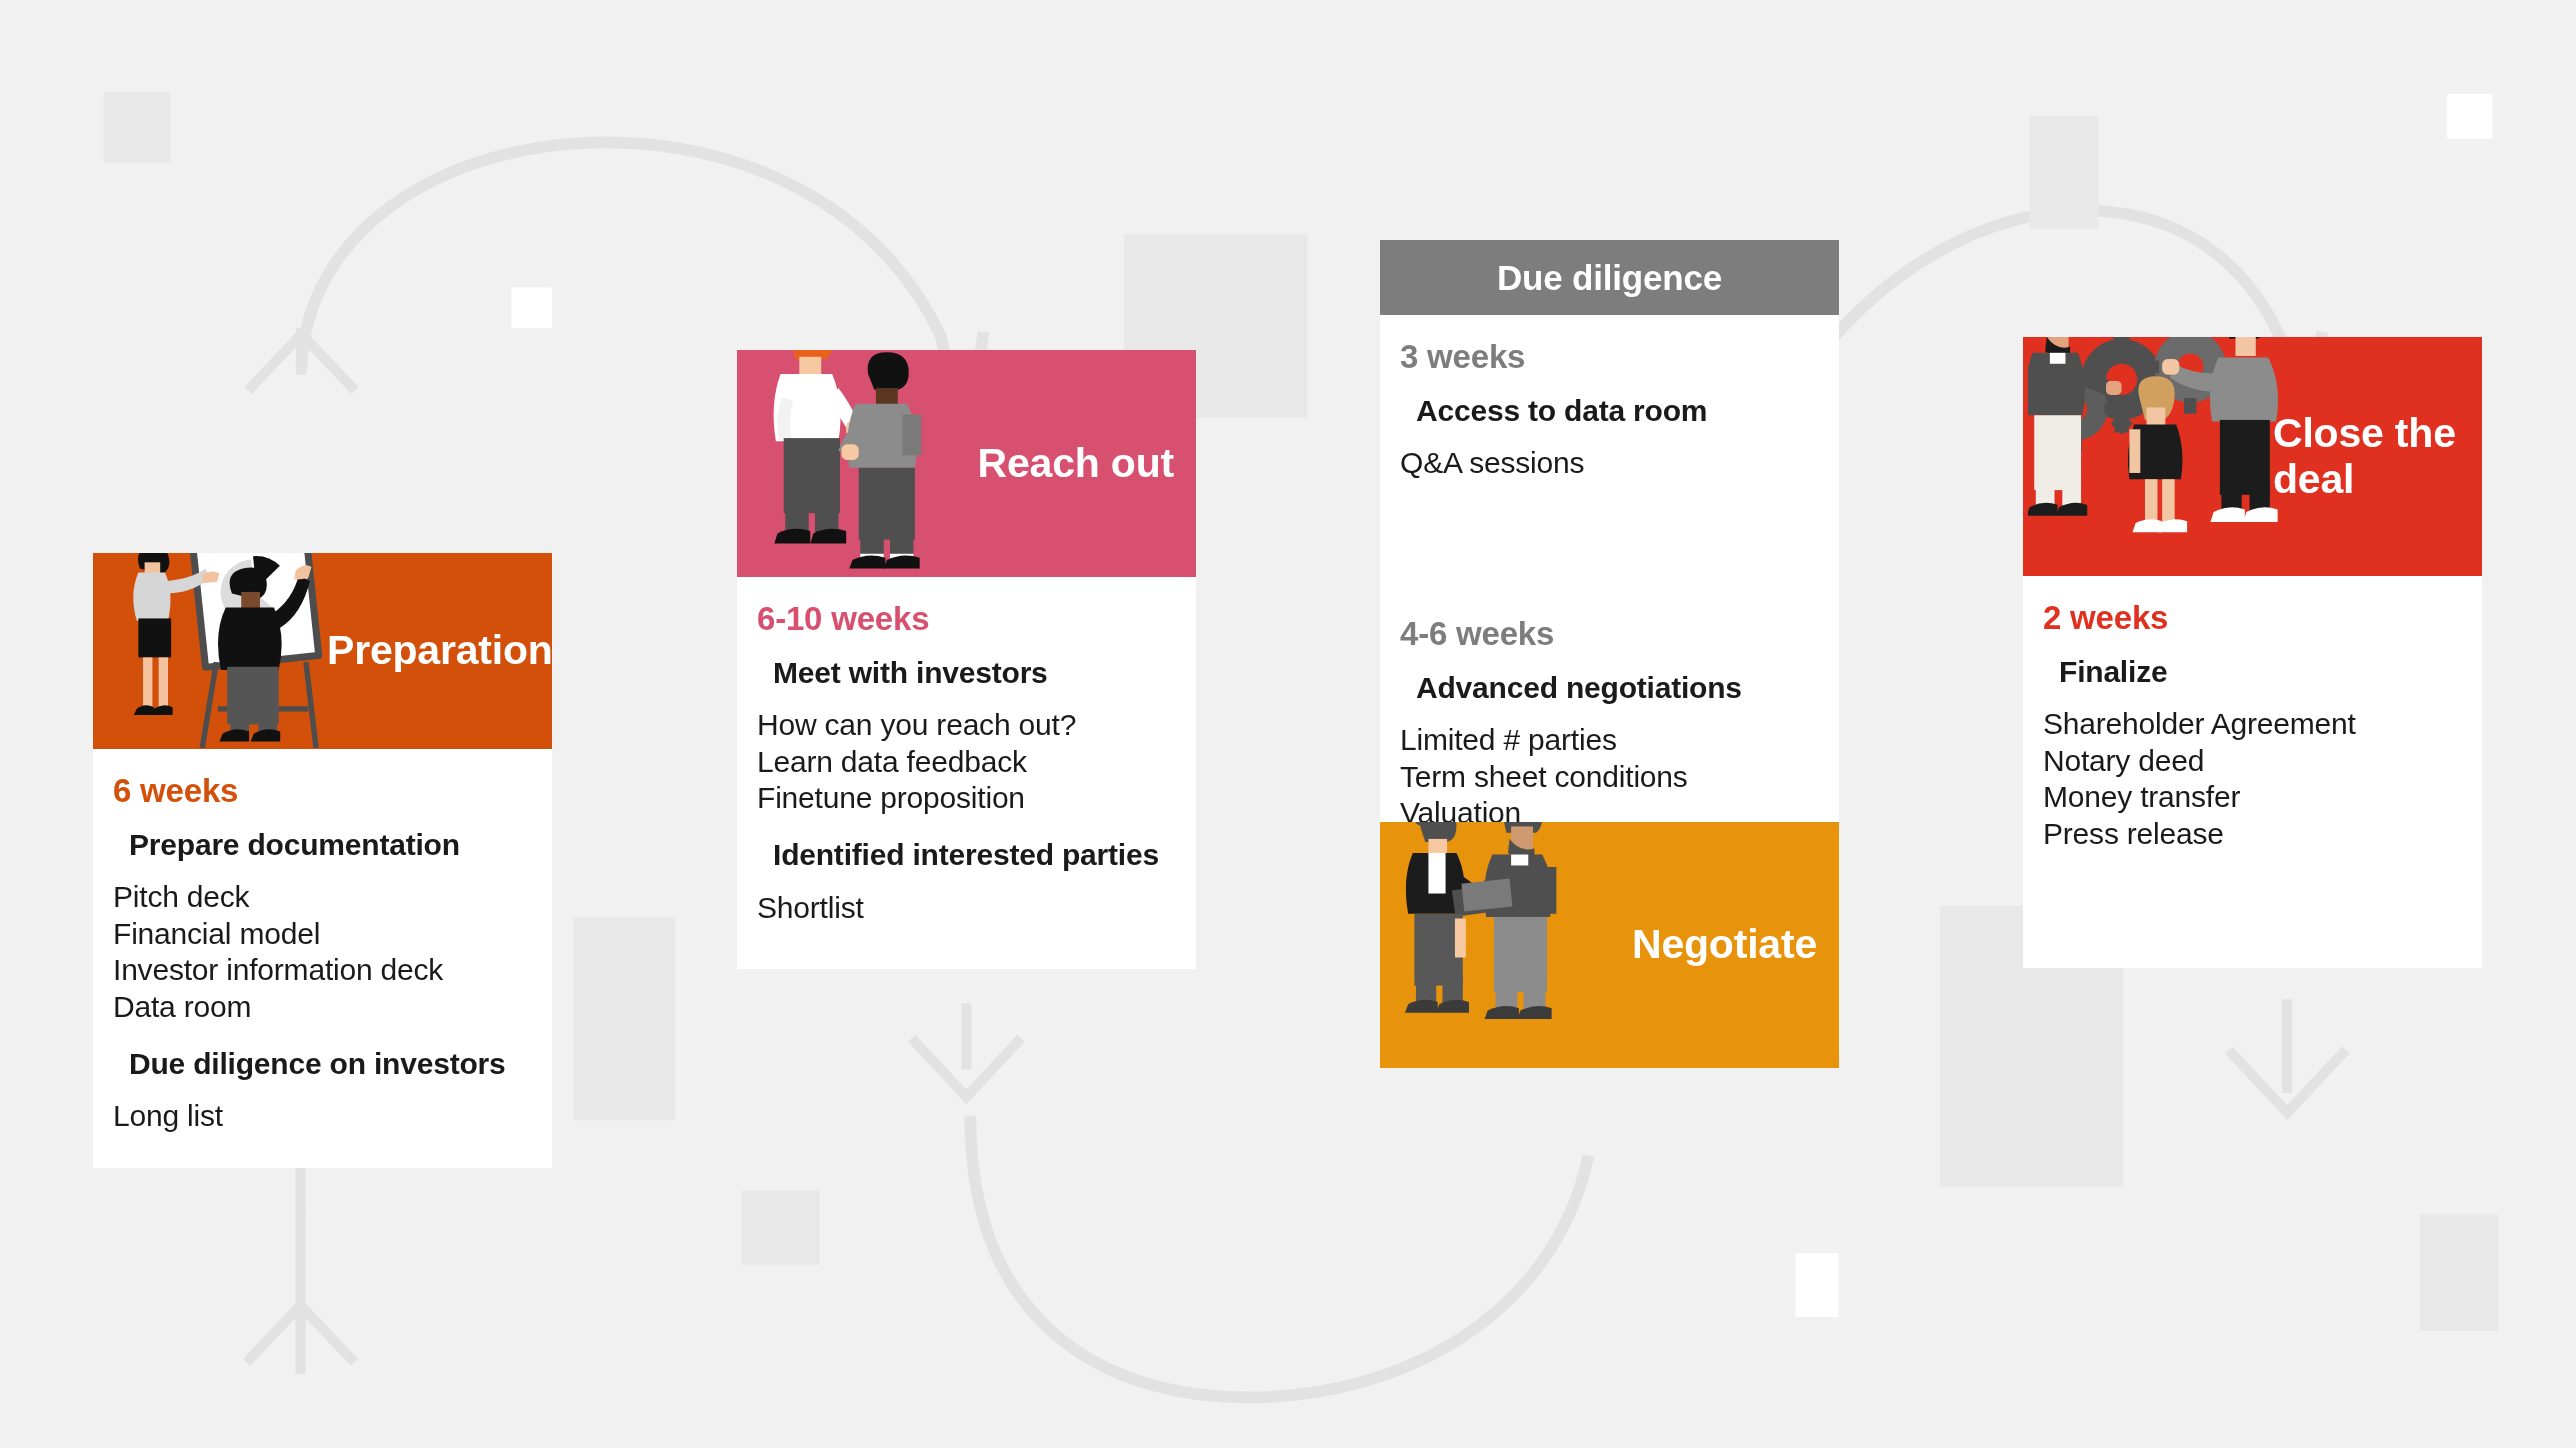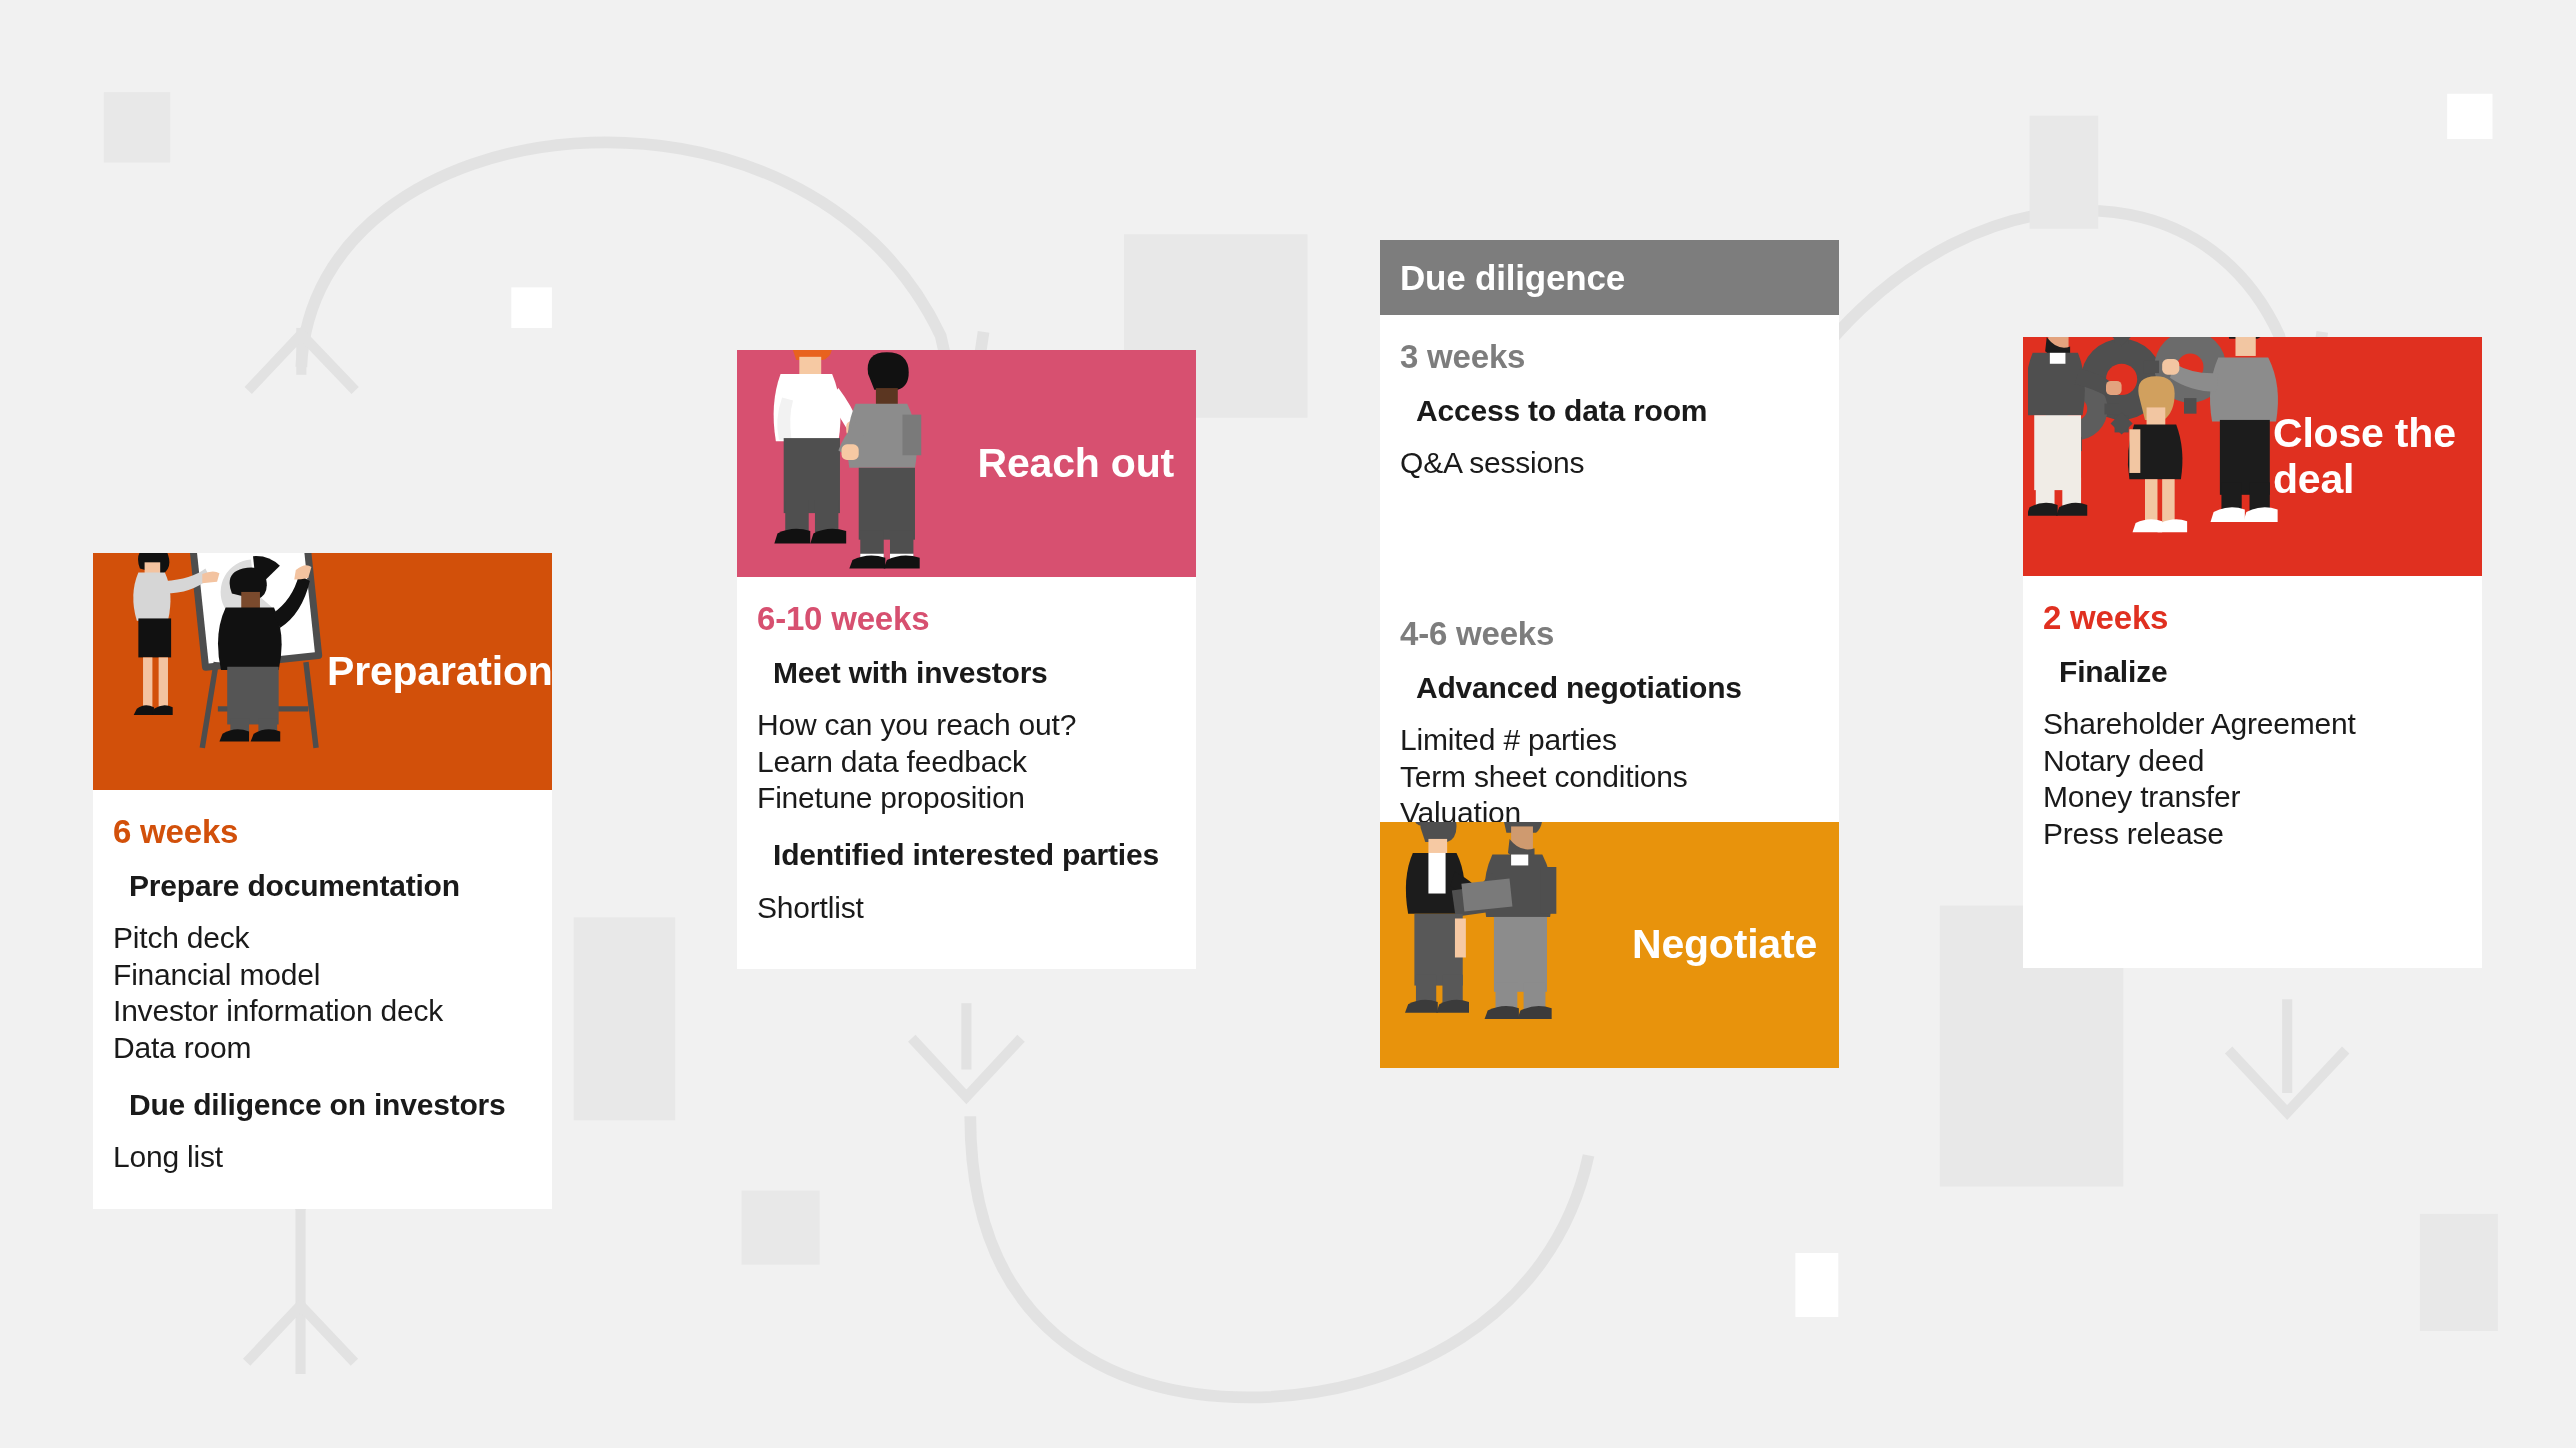"Due diligence" .bar-header { justify-content: none -> center; padding-left: 20px -> none }
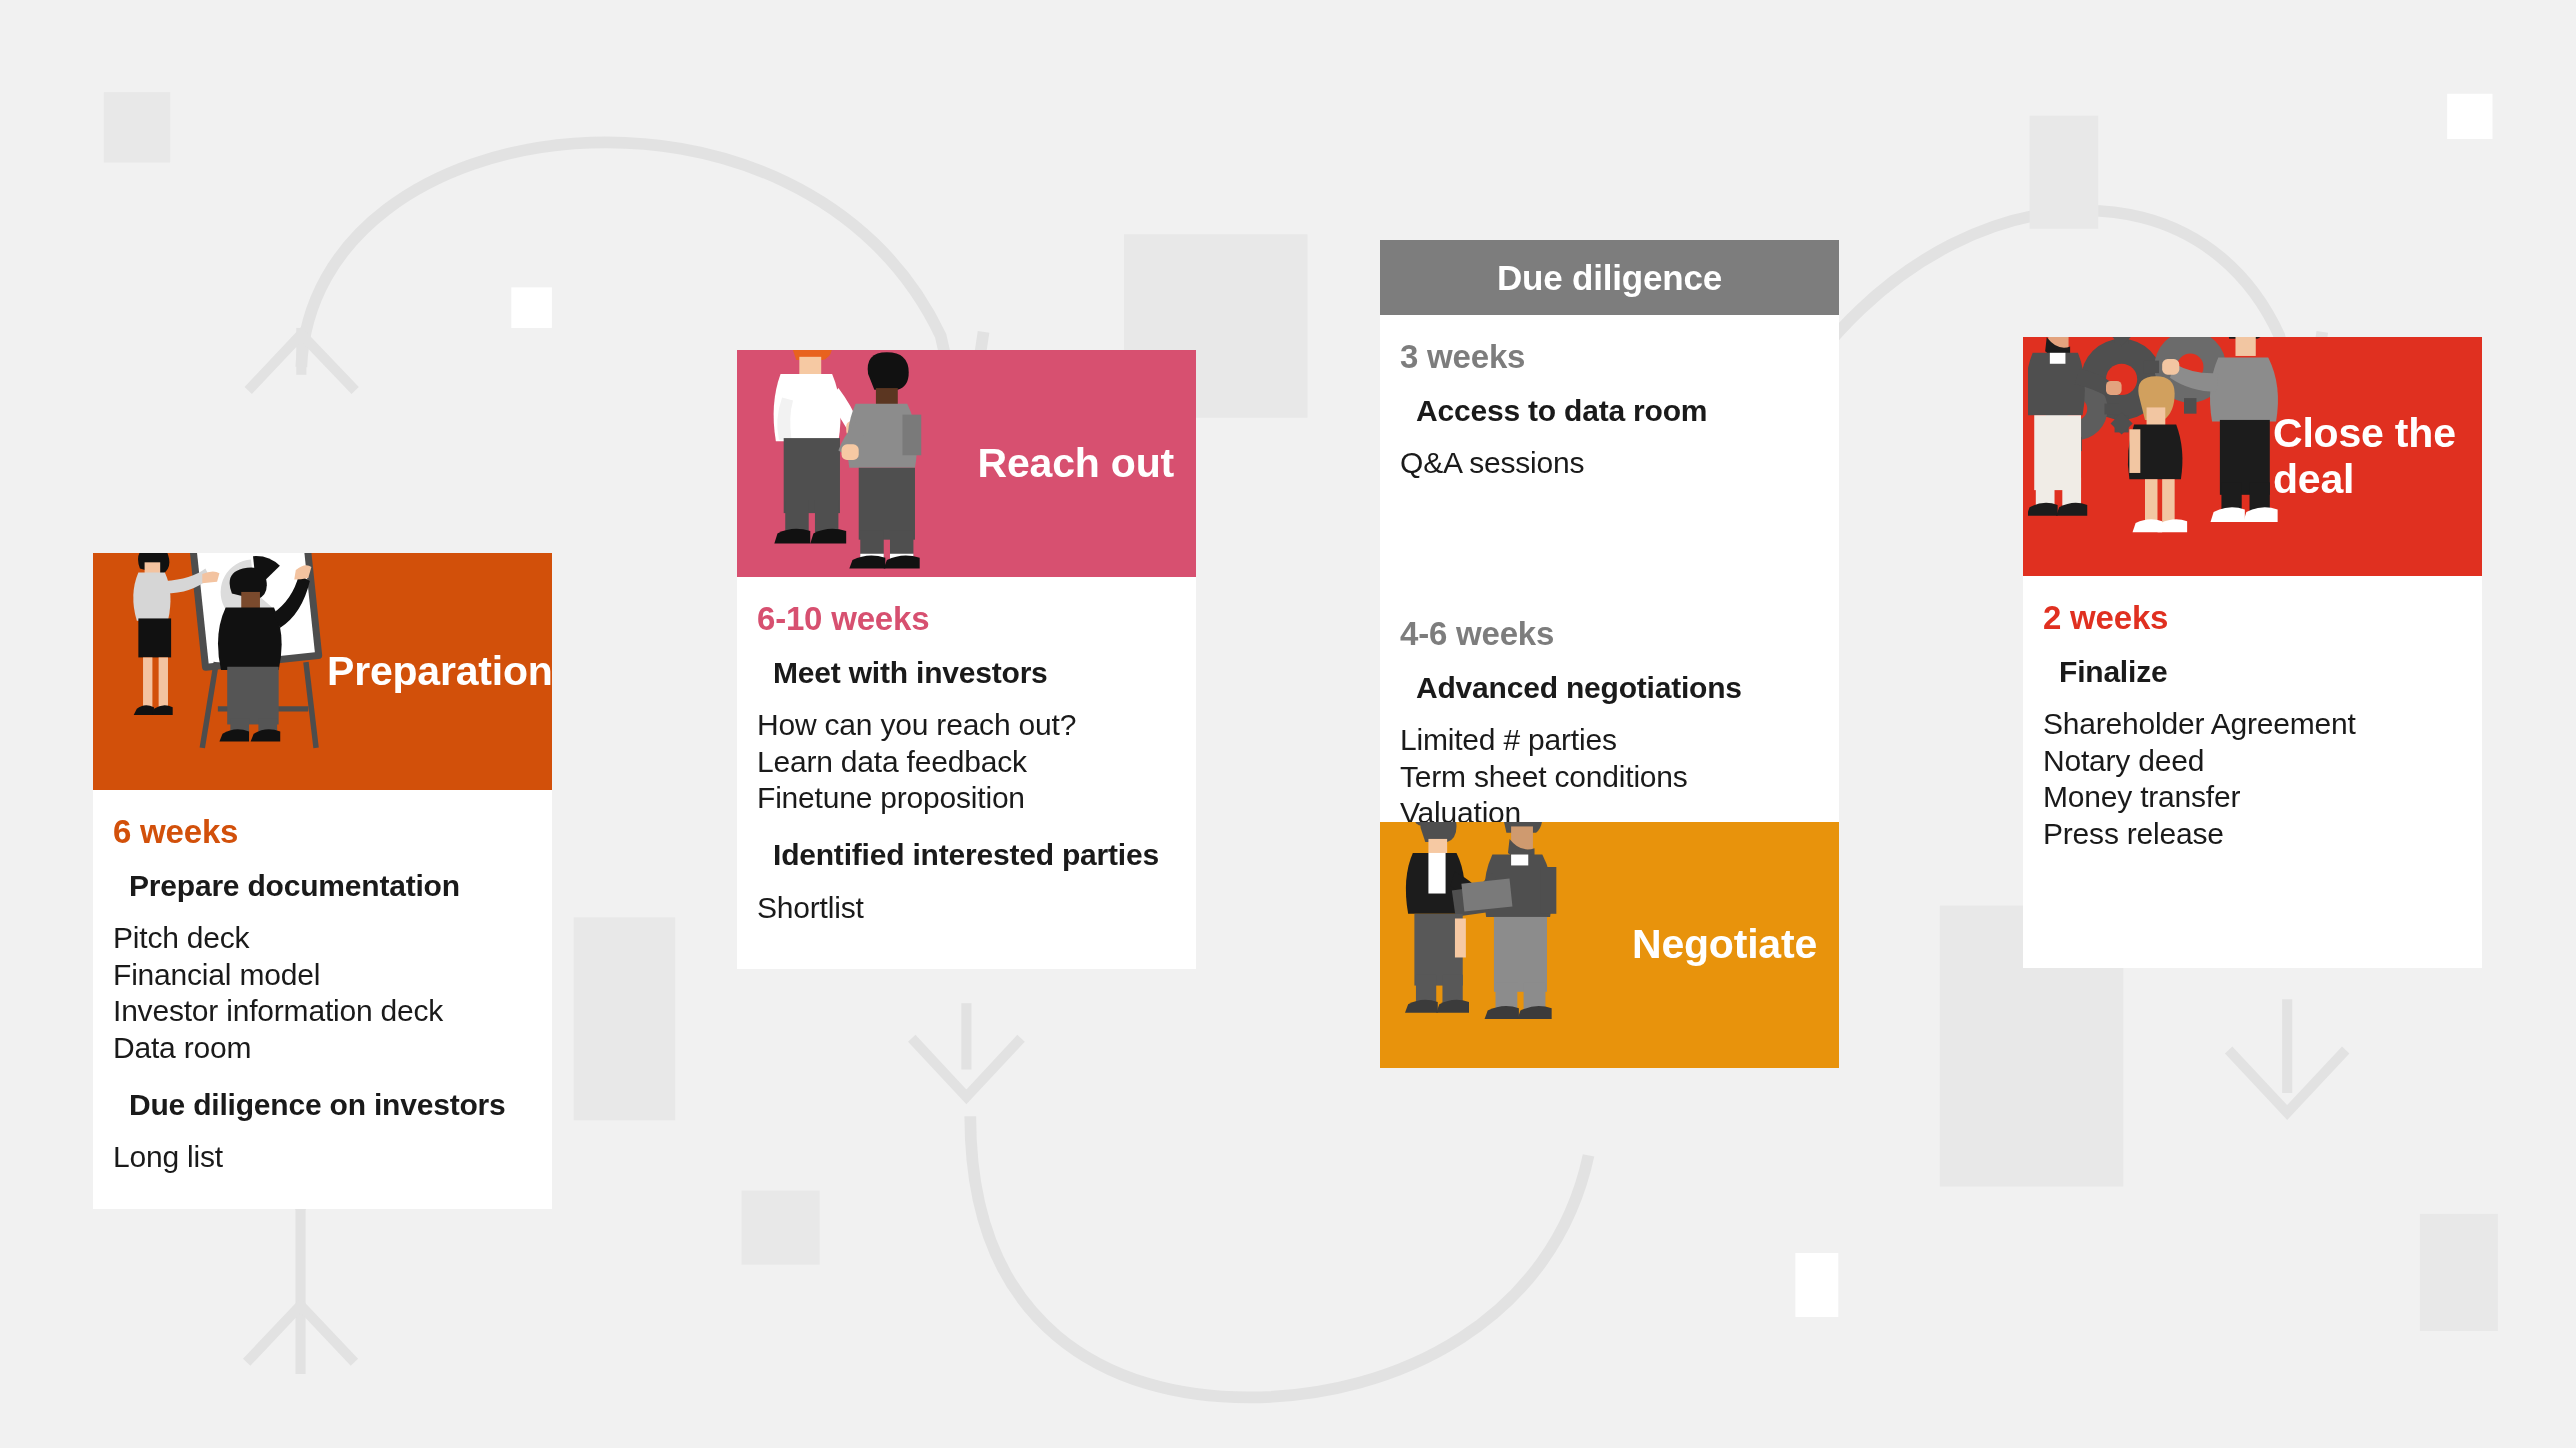"Preparation" div.card-header { height: 237px -> 196px }
